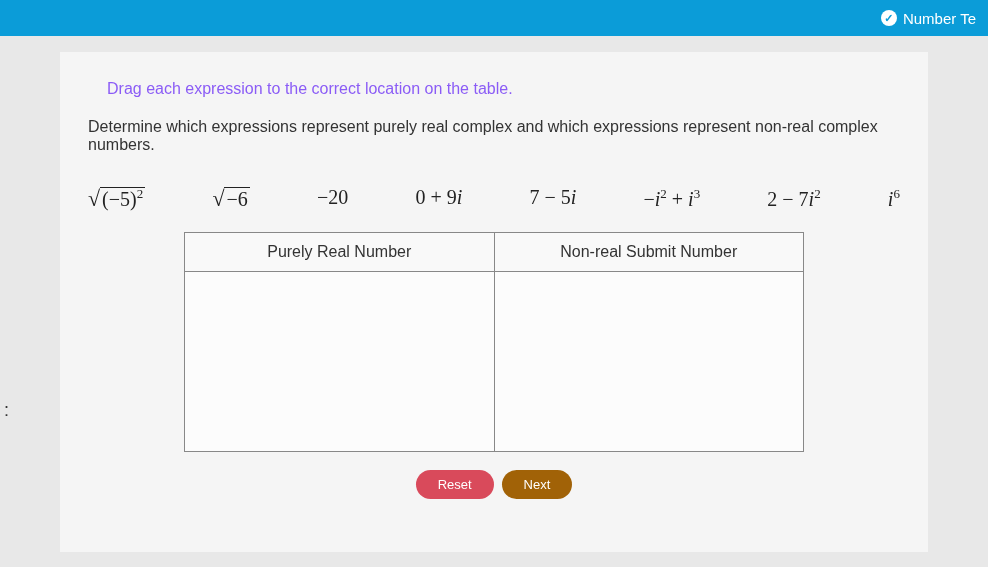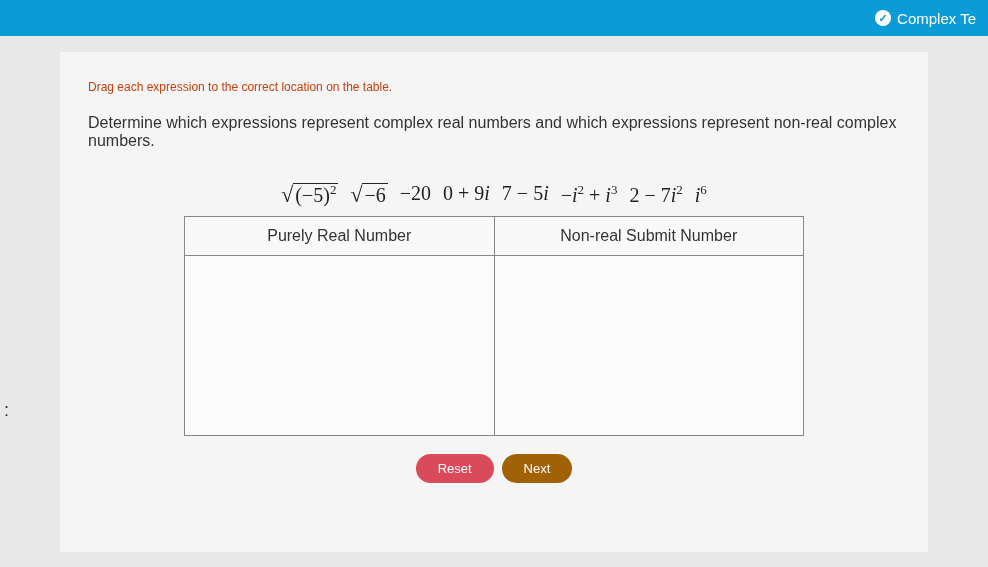"Complex Te" span { text: Complex -> Number }
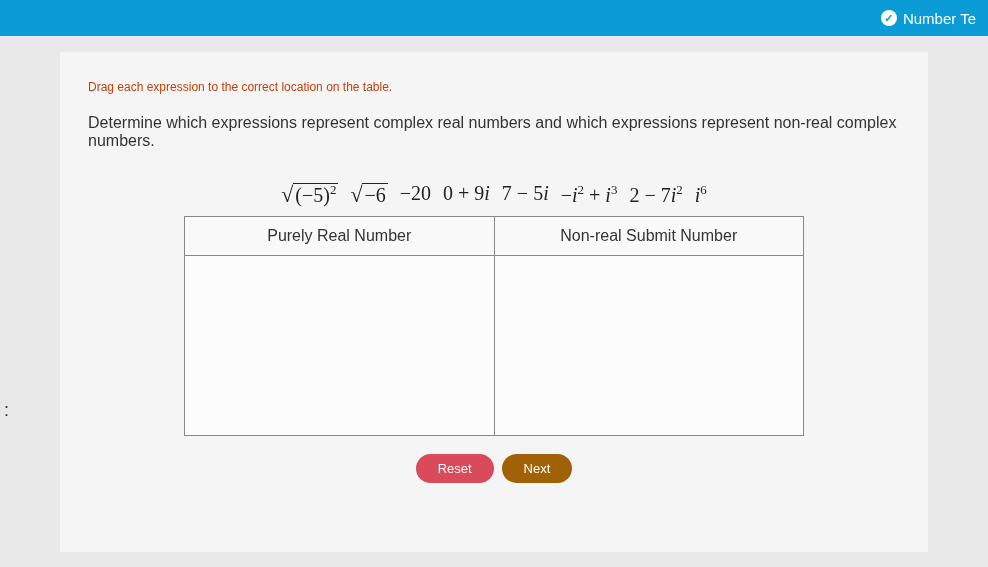"Drag each expression to the" .instruction-1 { color: #c2410c -> #8b5cf6; font-size: 12px -> 16px; margin-left: none -> 19px }
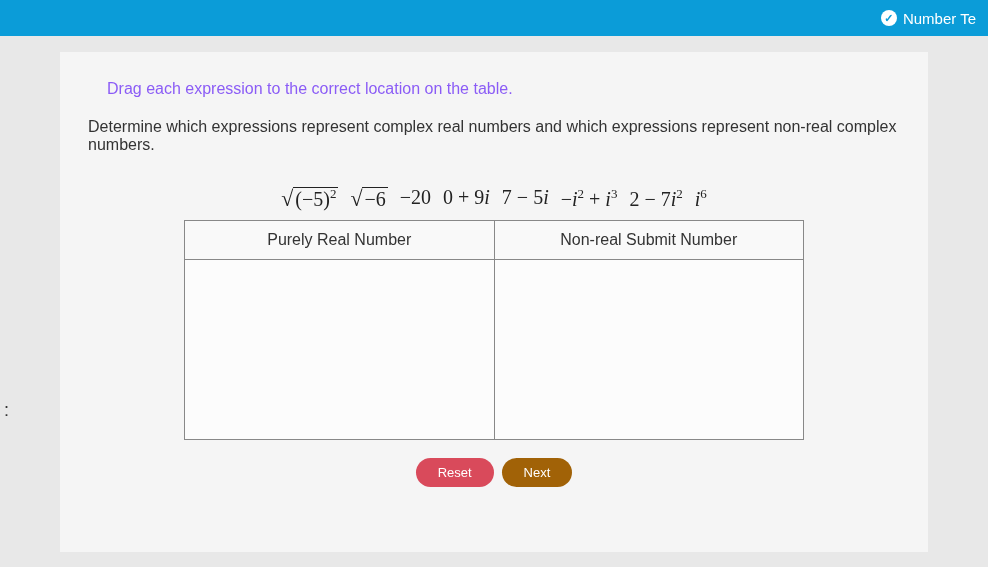"Determine which expressions represent" p.instruction-2 { text: complex real numbers -> purely real complex }
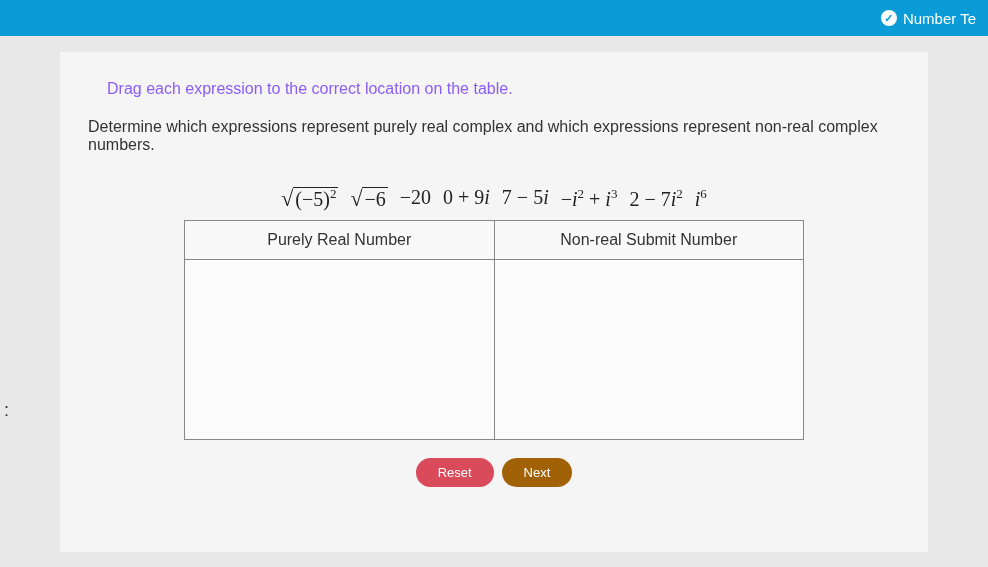"√(−5)2" .expressions-row { justify-content: center -> space-between; margin-bottom: 8px -> 20px }
